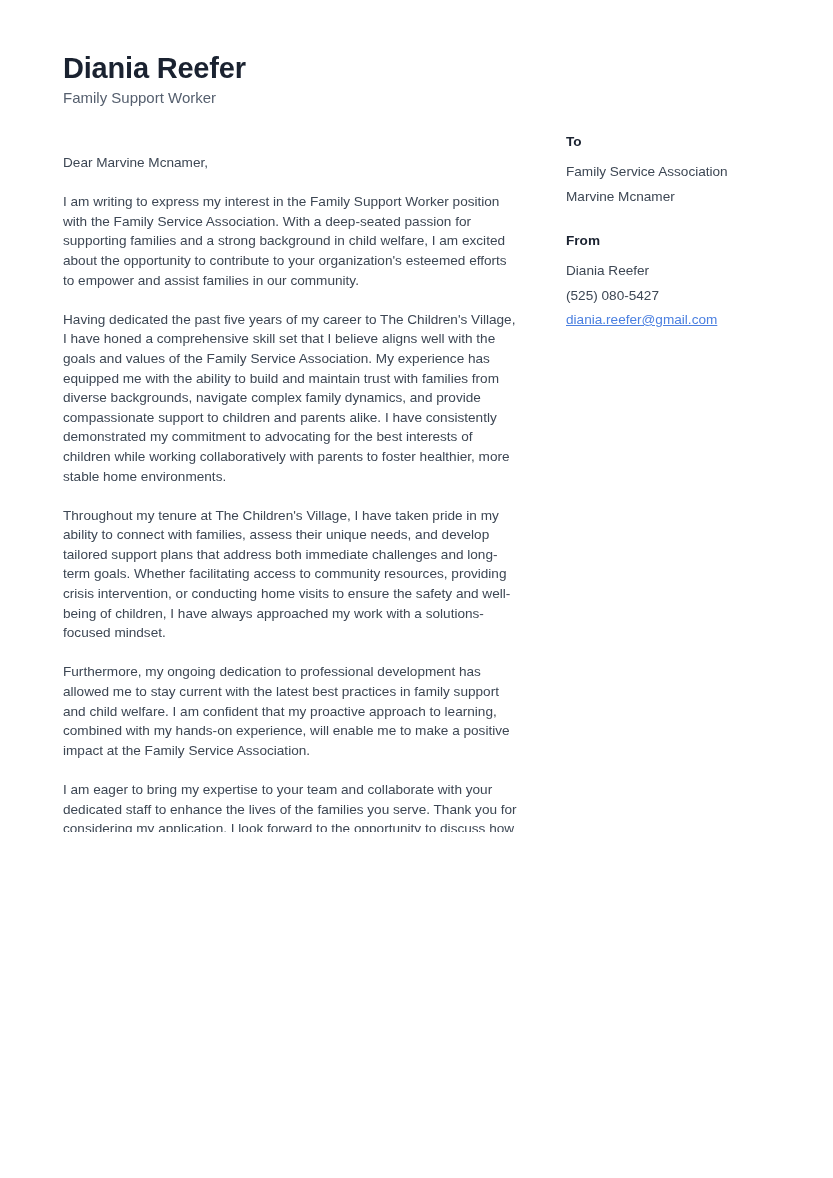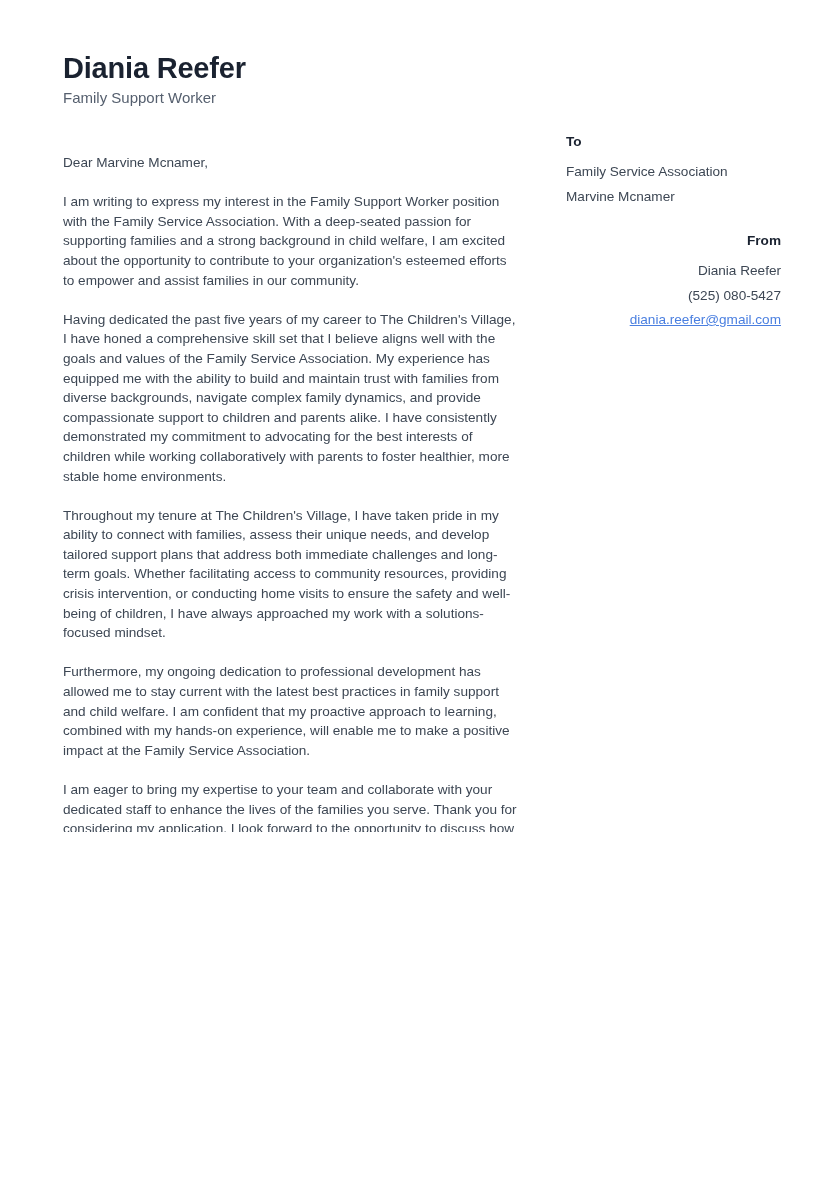"From" .sidebar-block:last-child { text-align: right -> none }
